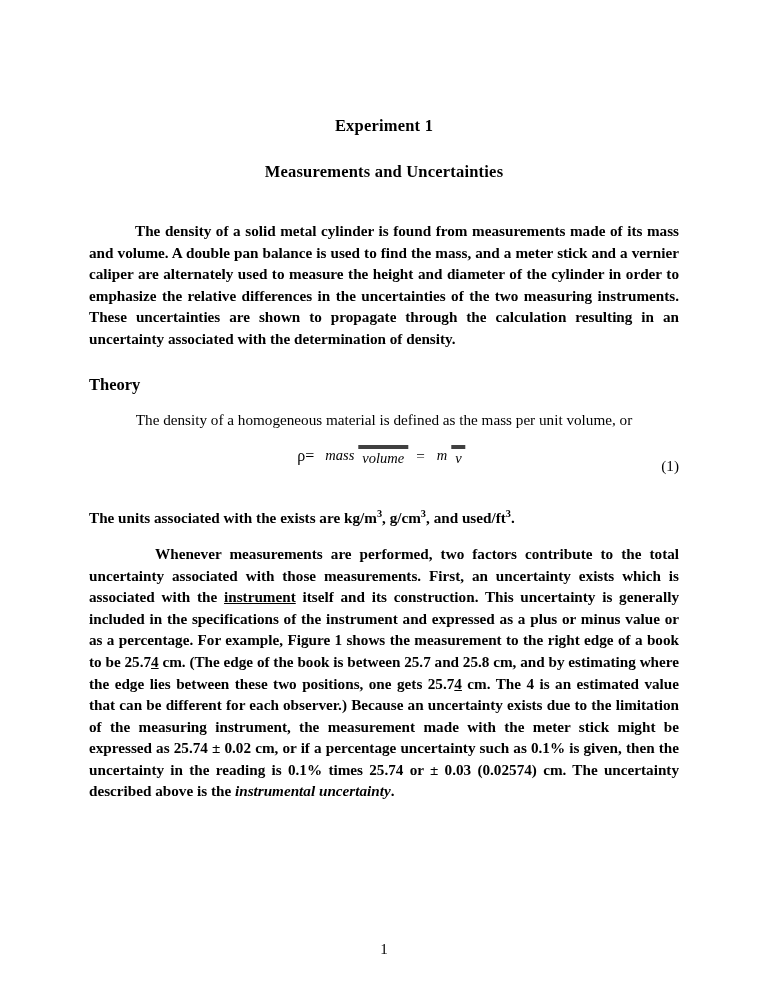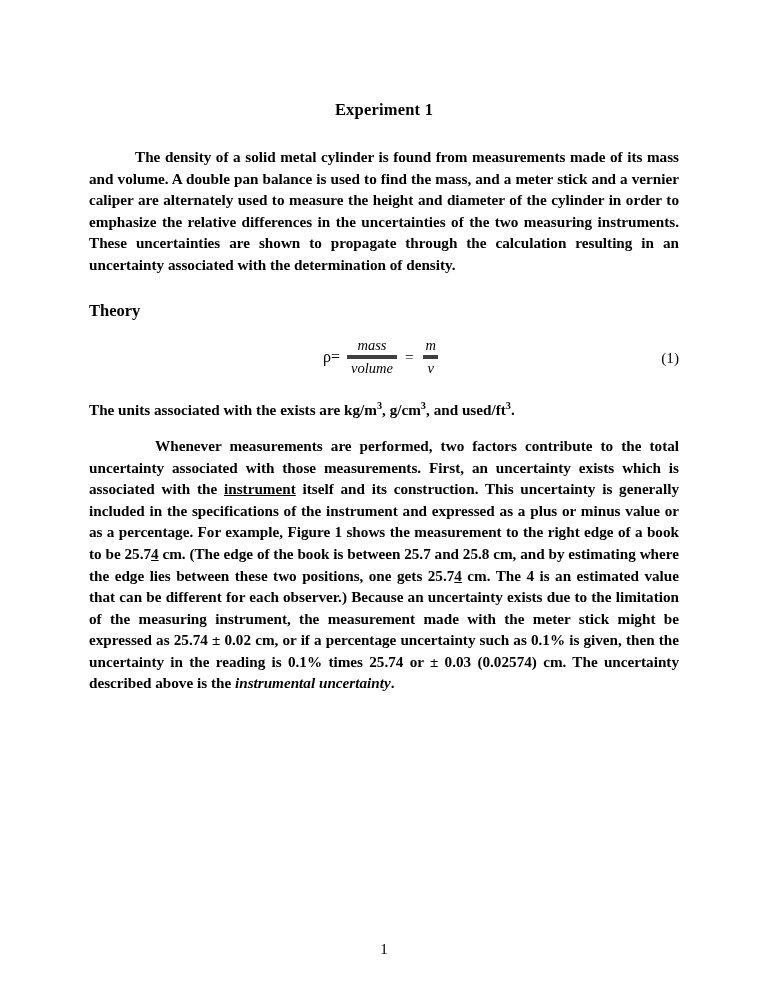"Experiment 1" .content { top: 100px -> 116px }
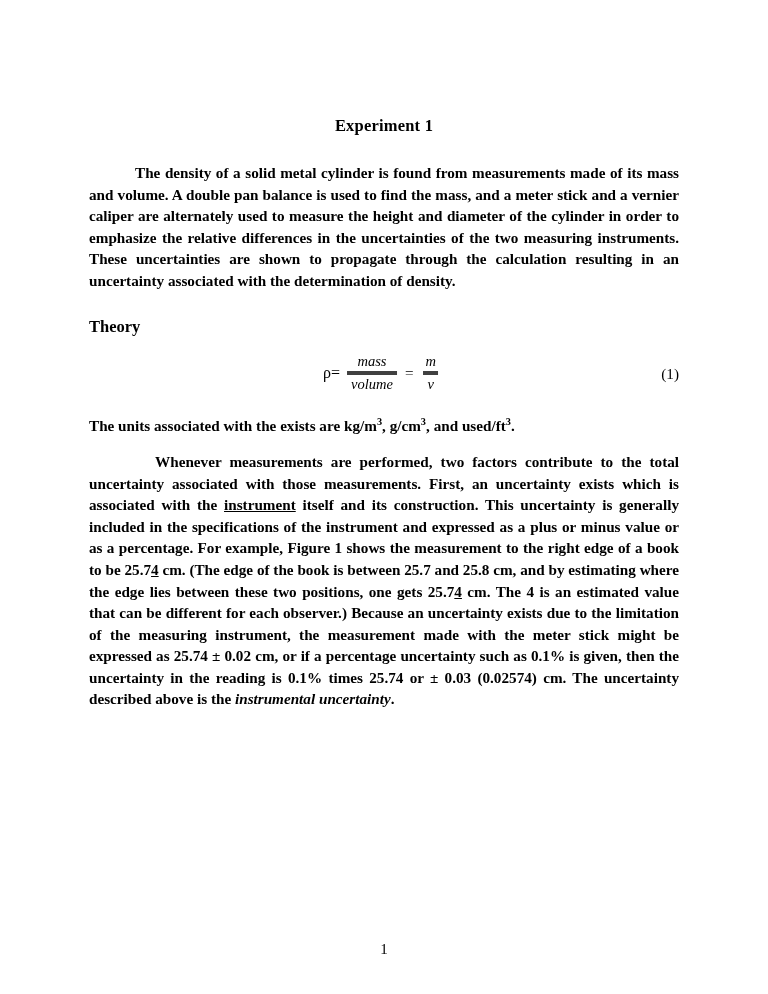"Measurements and Uncertainties" div.title-line { html: none -> <div>Measurements and Uncertainties</div> }
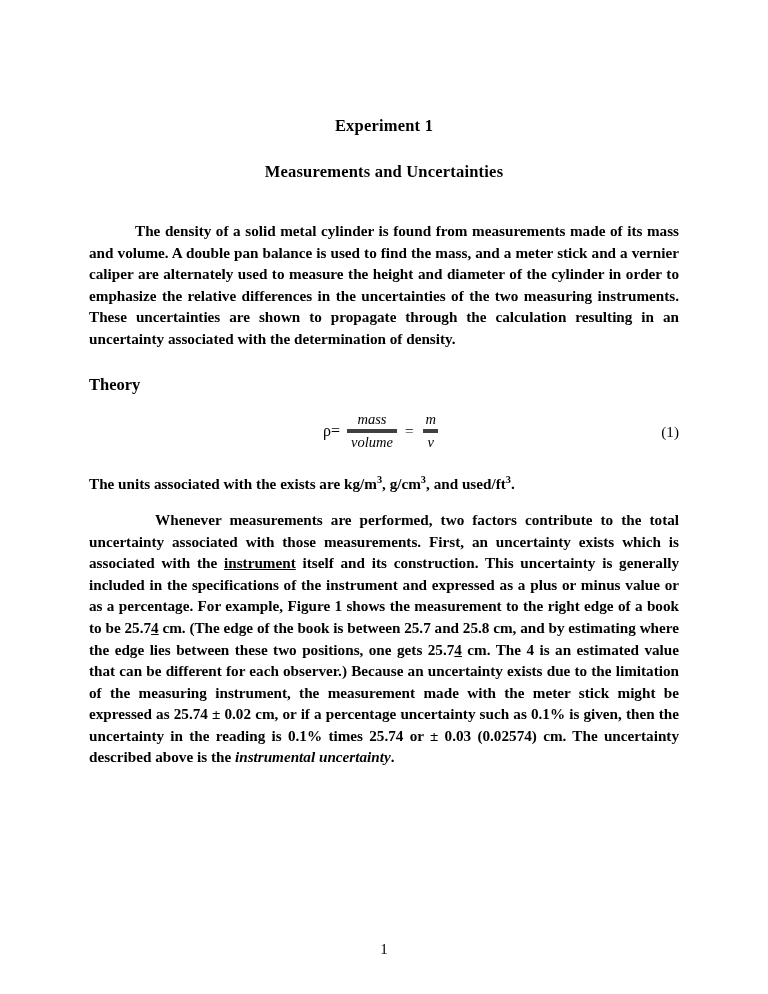"The density of a homogeneous" p.centered-text { html: none -> <p>The density of a homogeneous material is defined as the mass per unit volume, or</p> }
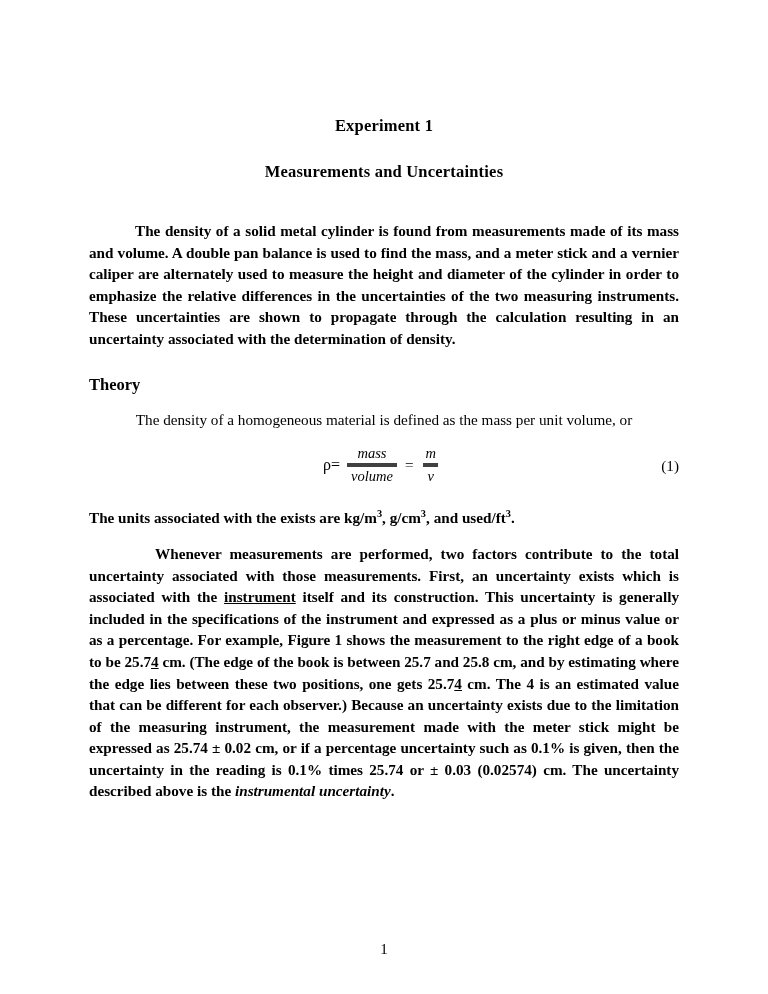"mass" .frac { flex-direction: column -> row }
